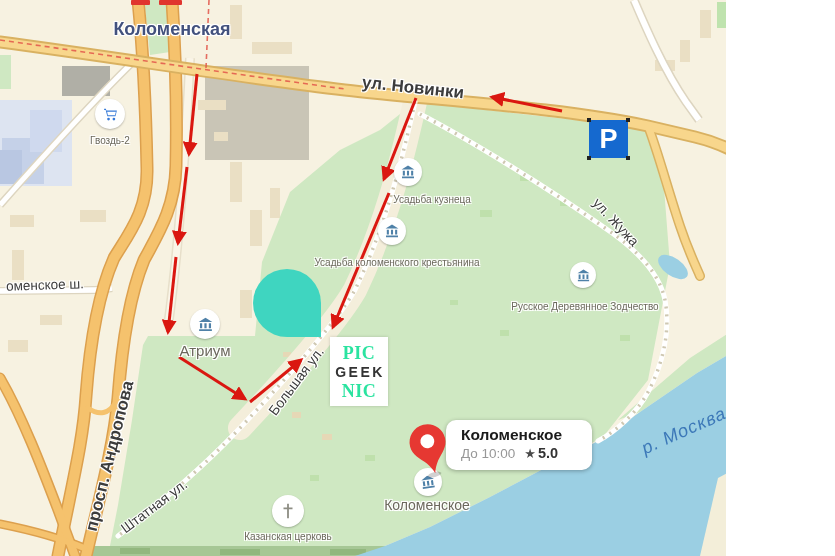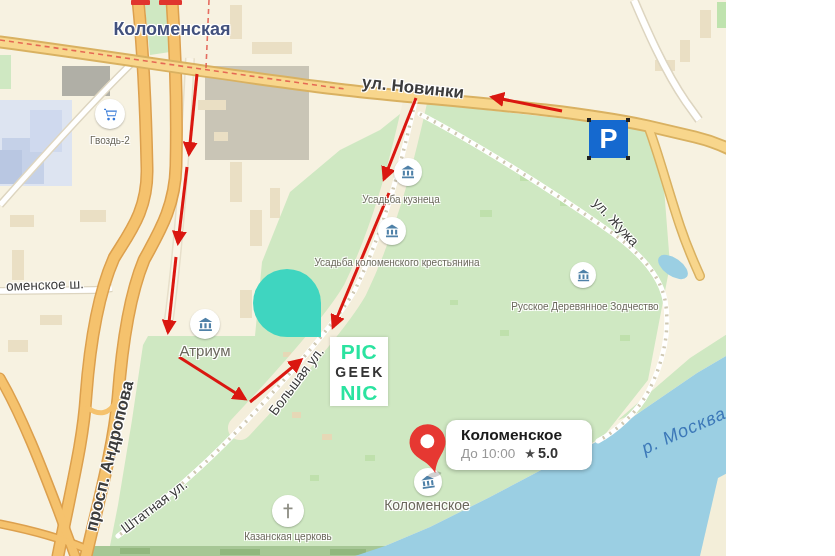"Усадьба кузнеца" div.lbl { left: 401px -> 432px }
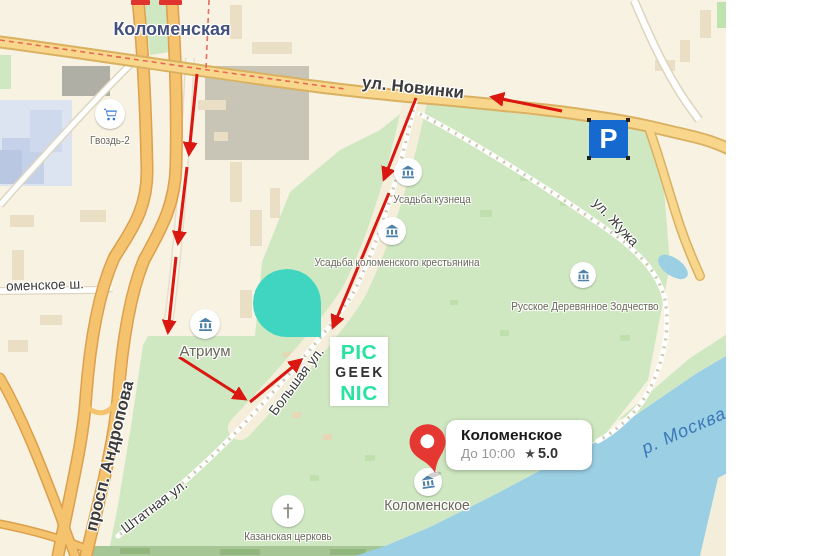"PIC" .logo .big { font-family: none -> Liberation Serif, serif; font-size: 21px -> 18px }
